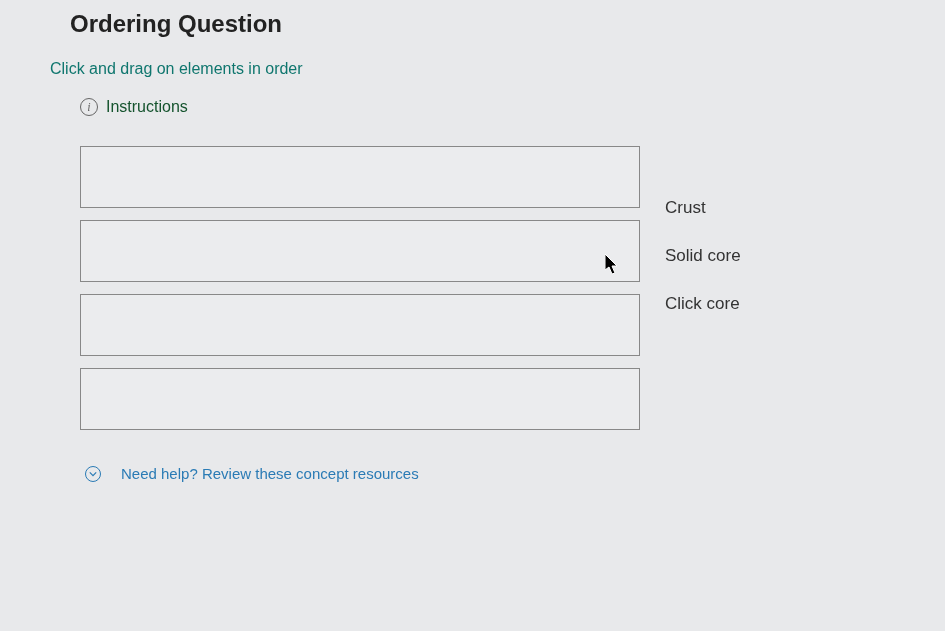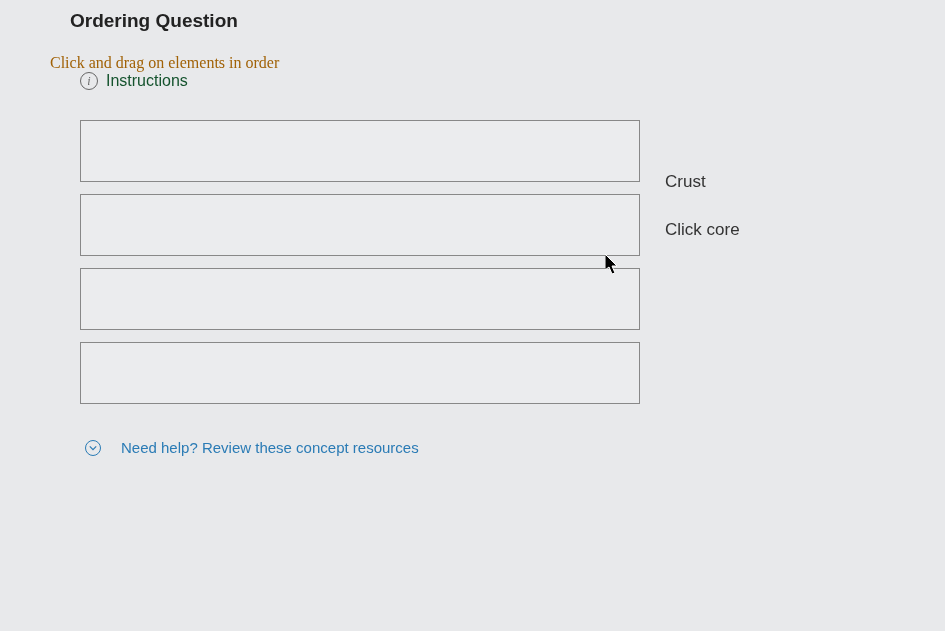"Ordering Question" .question-title { font-size: 19px -> 24px }
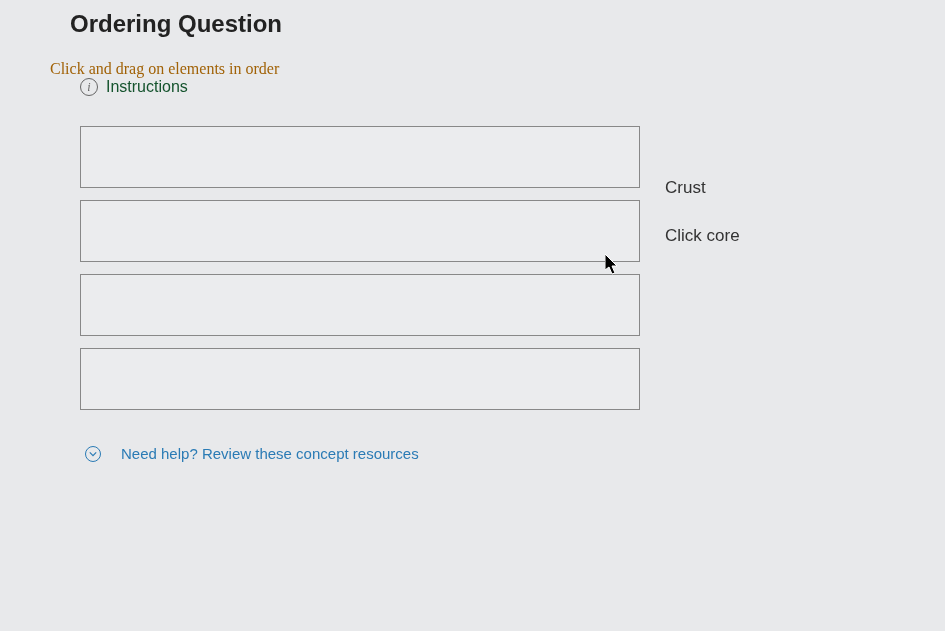"Click and drag on elements" .drag-hint { color: #a16207 -> #0f766e; font-family: Liberation Serif, serif -> none; margin-bottom: none -> 20px }
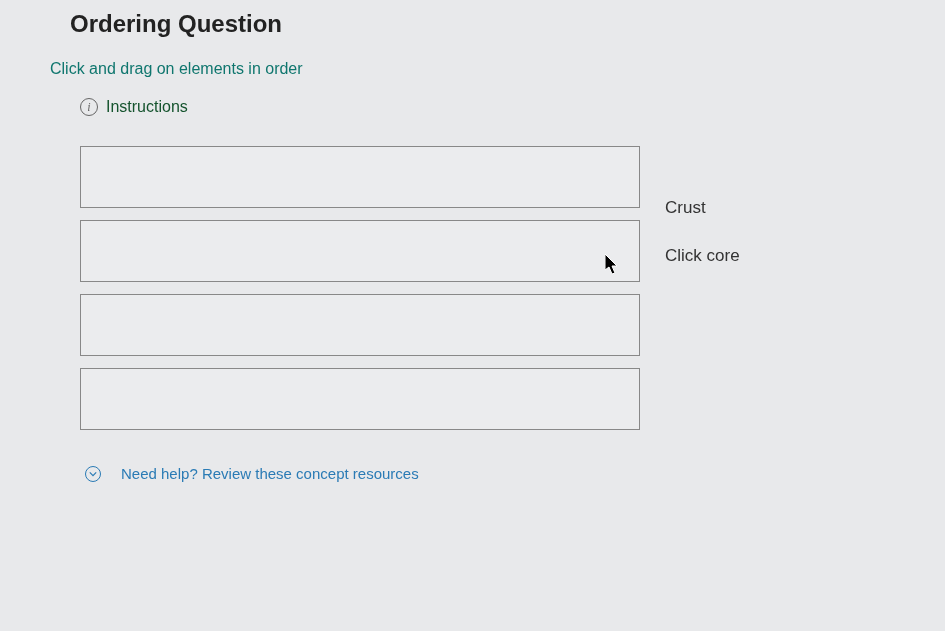"Solid core" div.answer-item { html: none -> <div>Solid core</div> }
